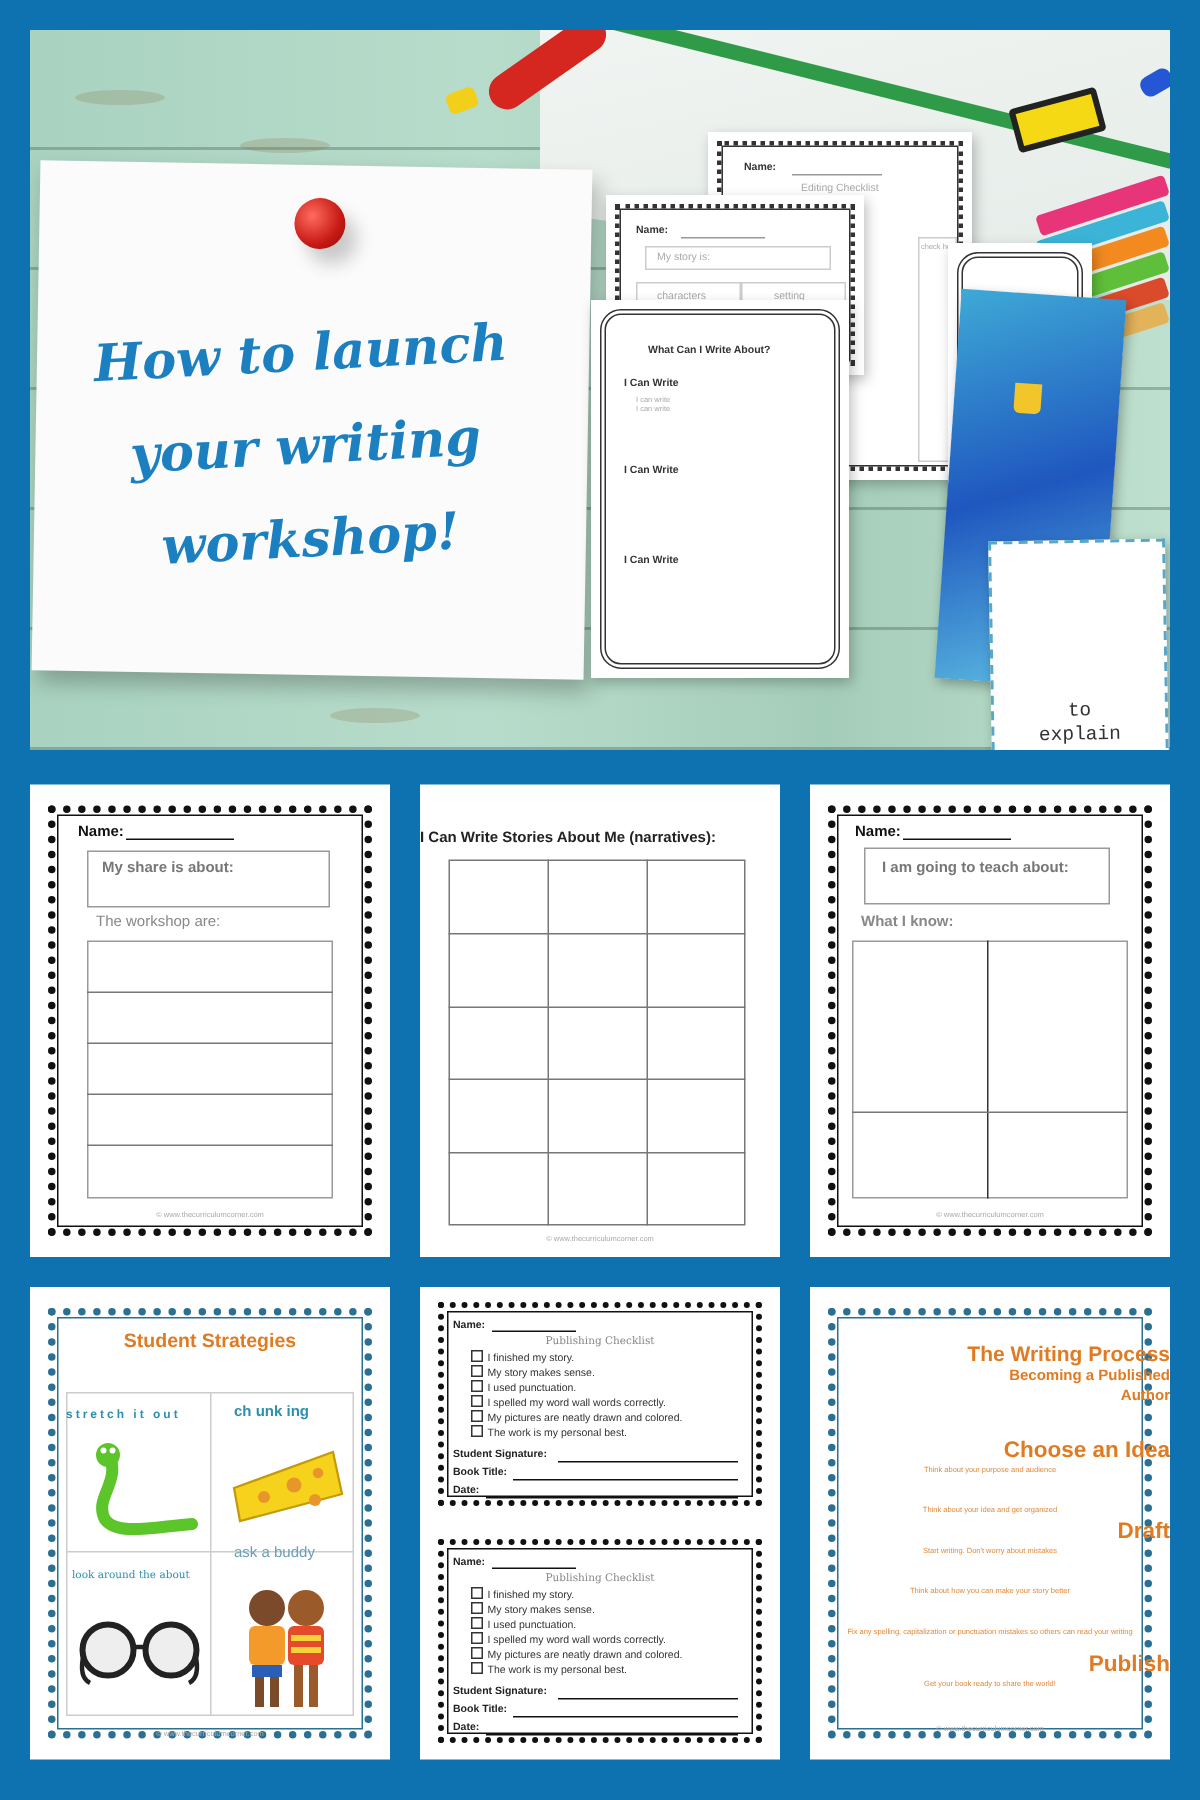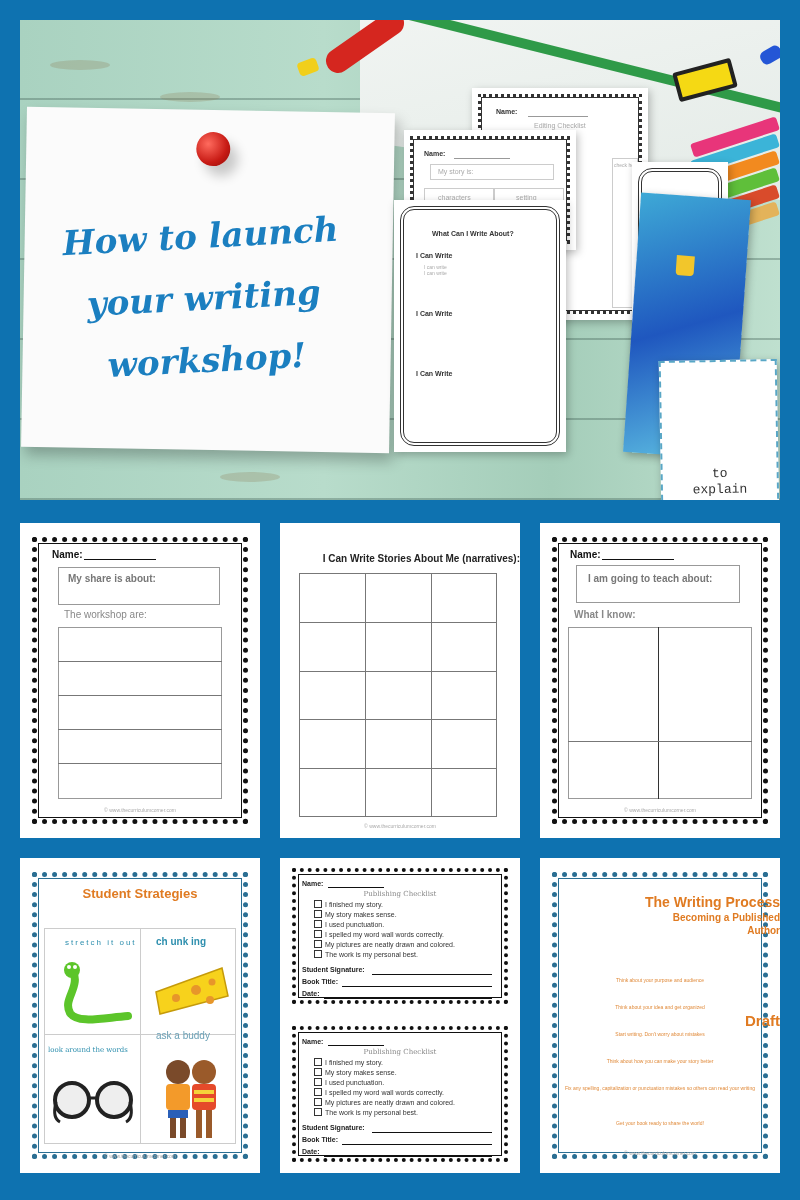"I Can Write Stories About" .t-title { text-align: right -> left }
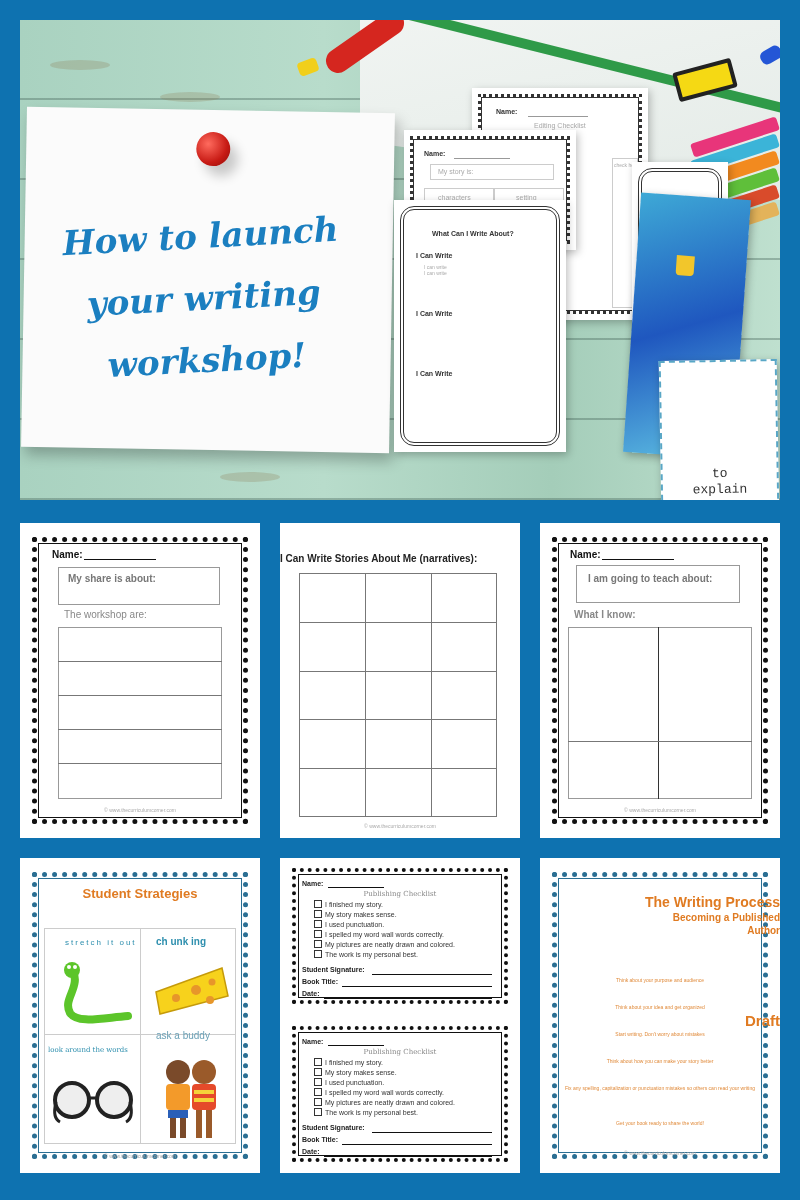"stretch it out" span.ss-cell-label { font-weight: normal -> bold; left: 45px -> 24px }
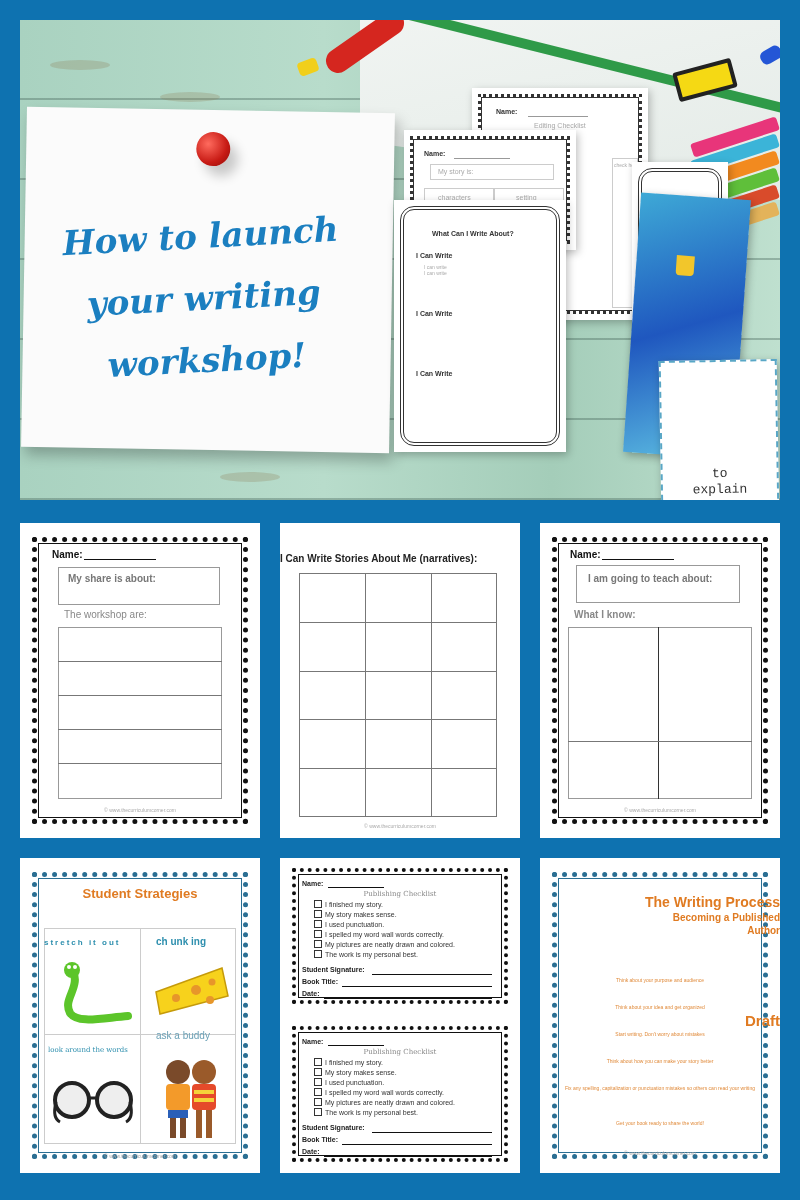"Choose an Idea" div.wp-h { html: none -> <div>Choose an Idea</div> }
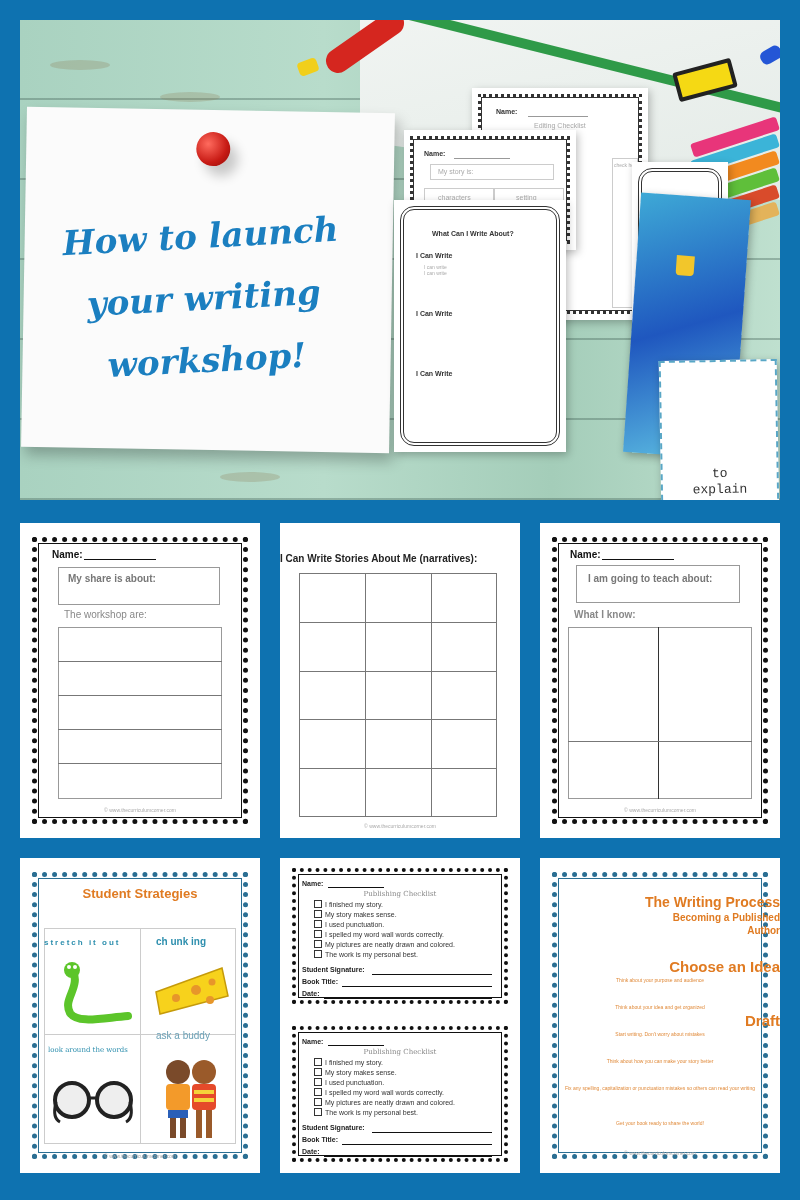"look around the words" span.ss-cell-label { text: words -> about }
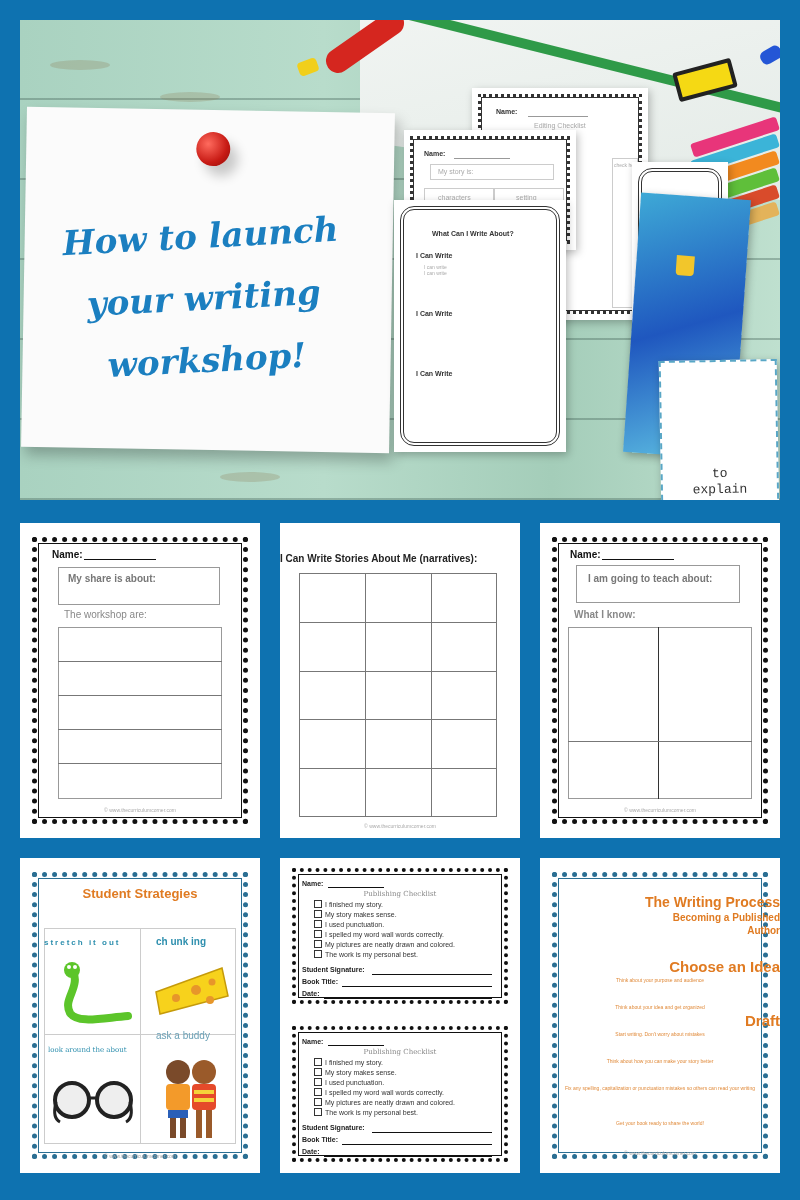"Publish" div.wp-h { html: none -> <div>Publish</div> }
